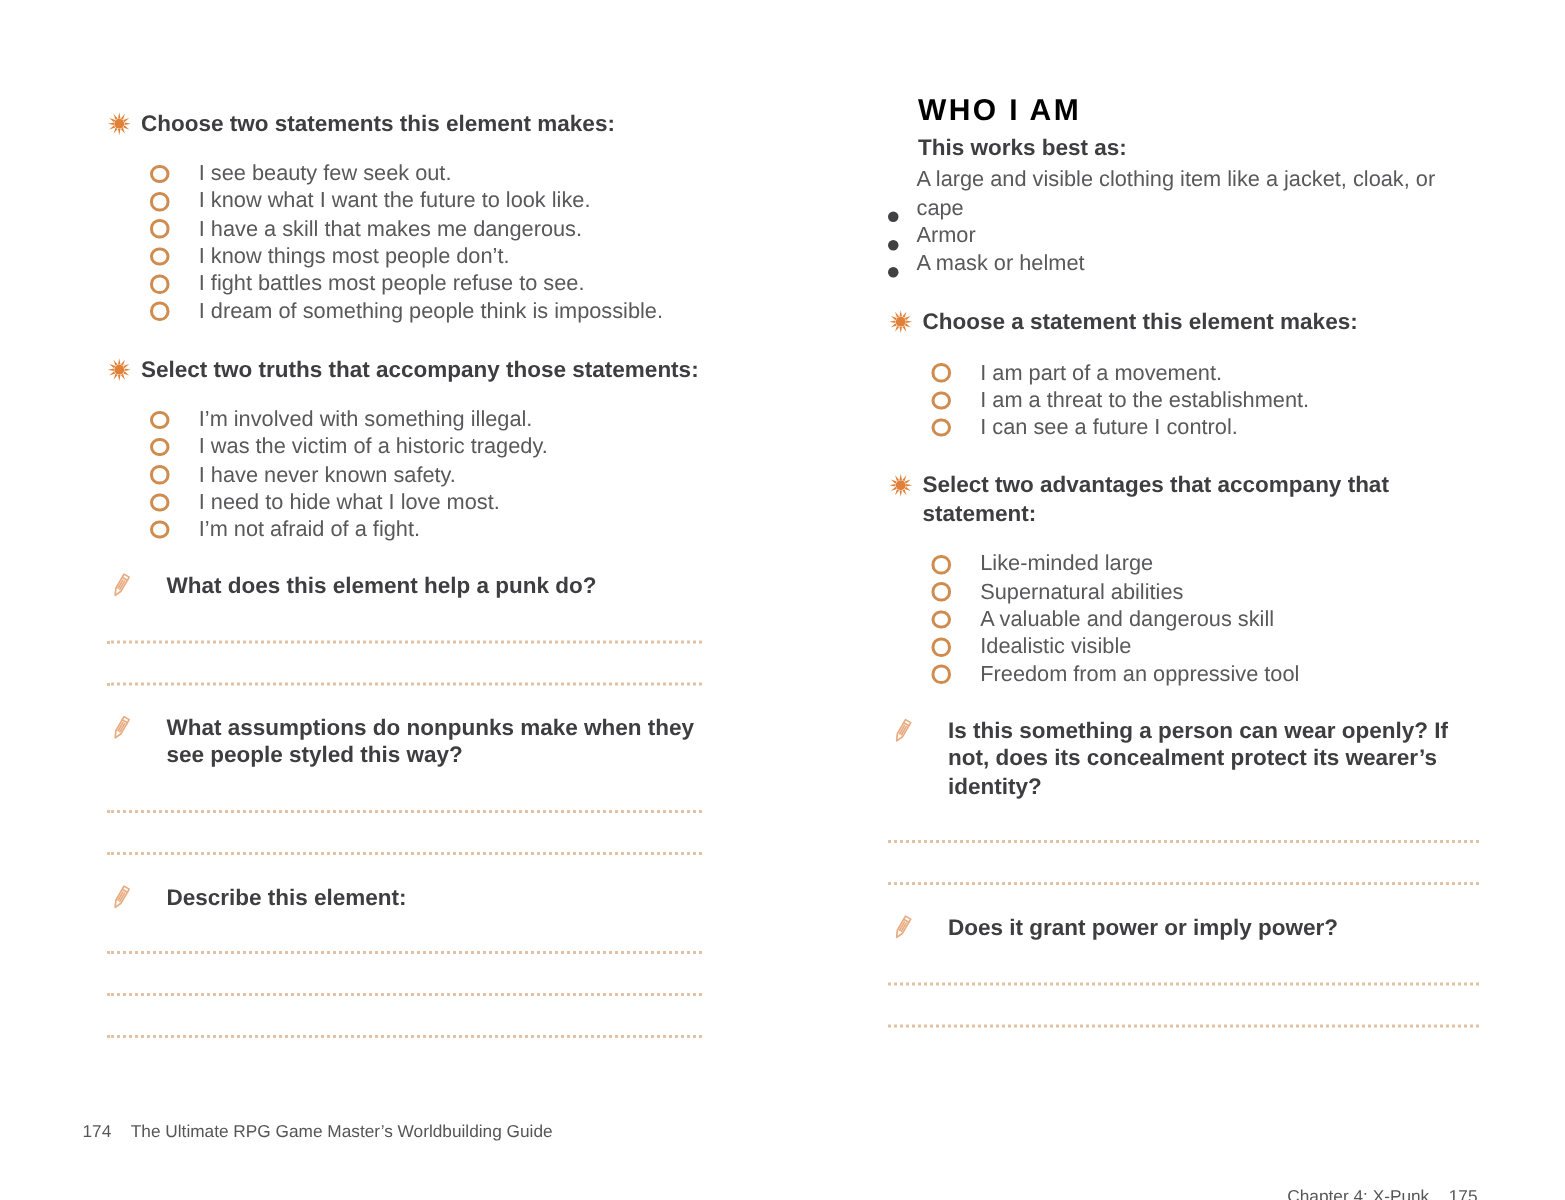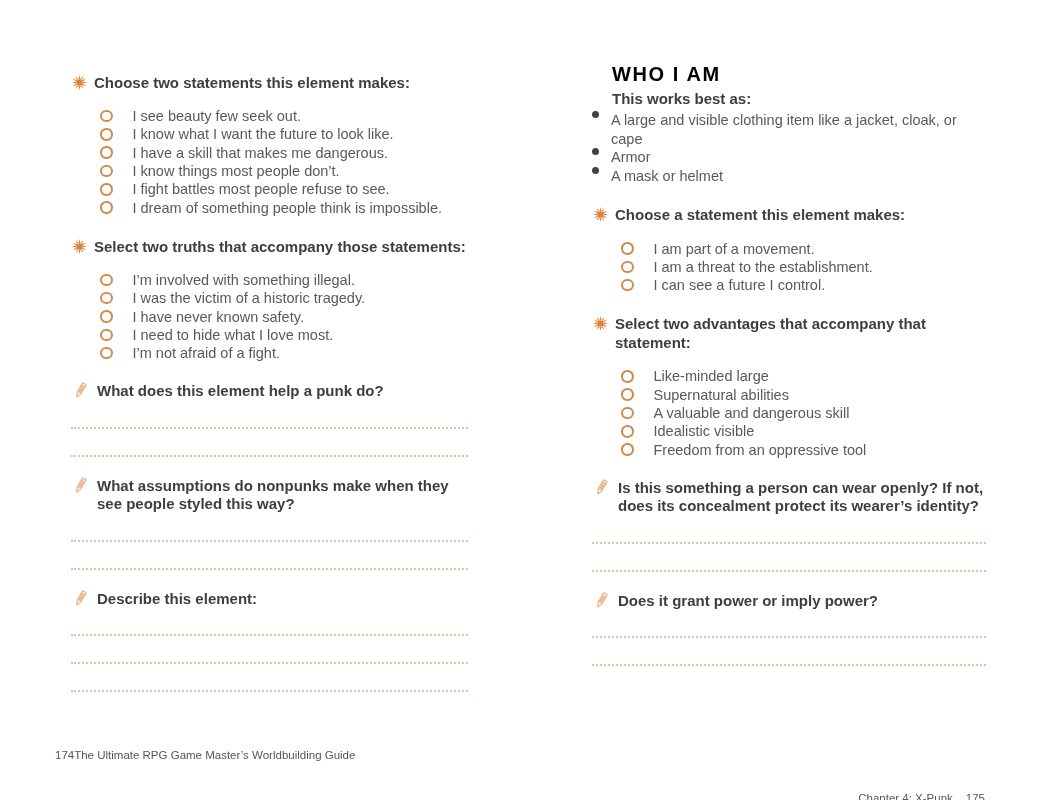"A large and visible clothing" .bullet-row { align-items: flex-start -> flex-end }
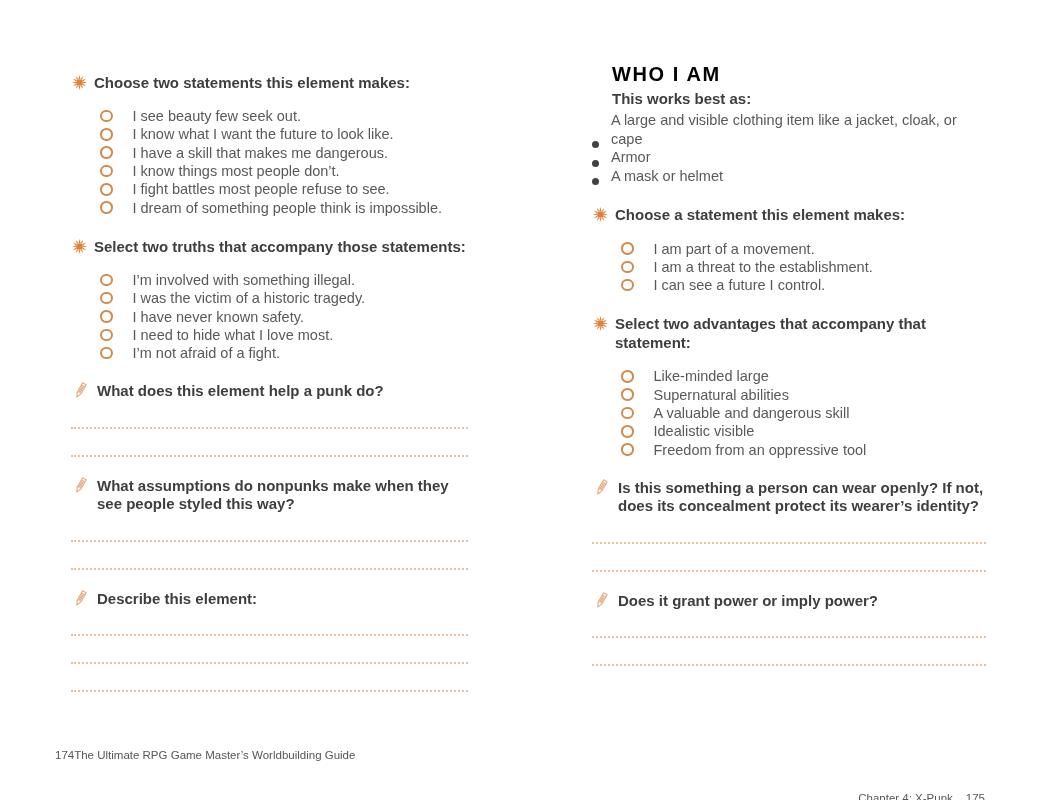"What does this element help" .prompt-heading { column-gap: 7px -> 21px }
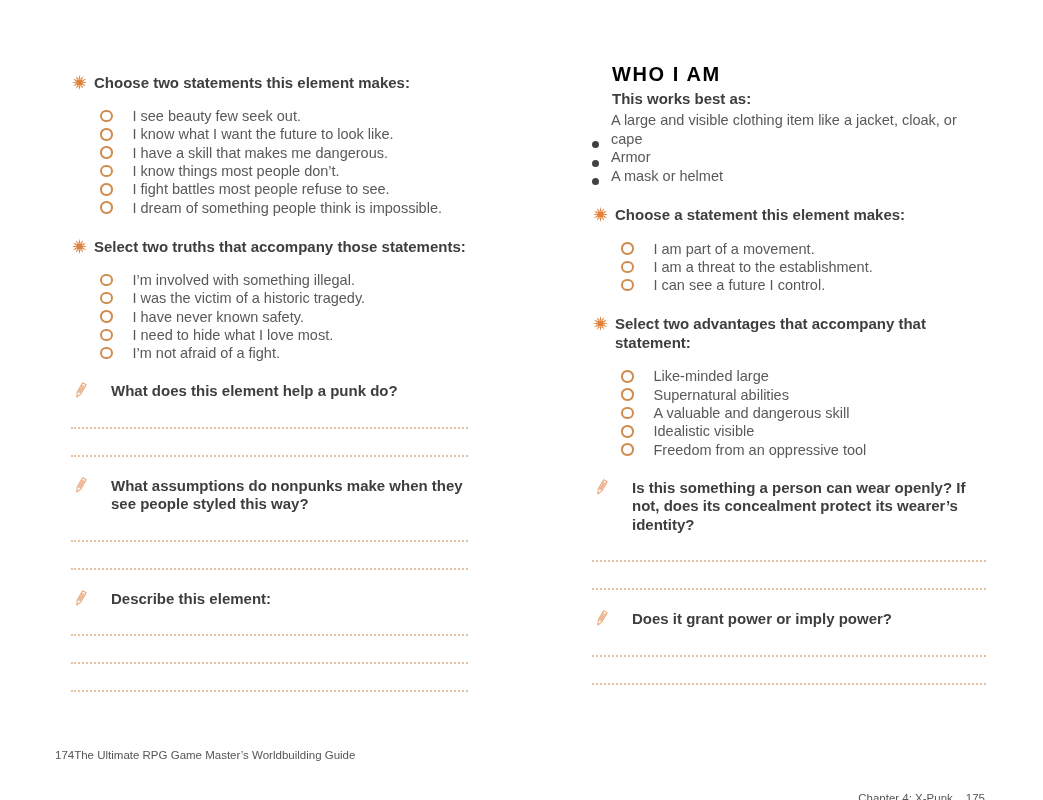"174" .footer-left { column-gap: none -> 13px }
